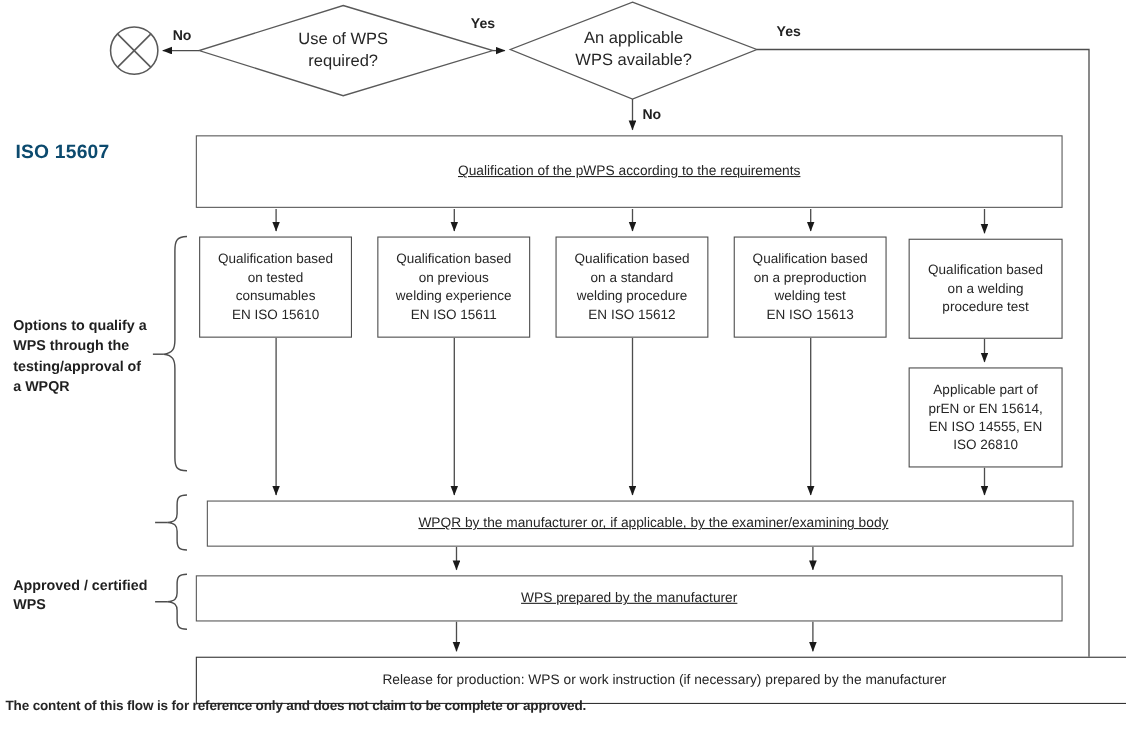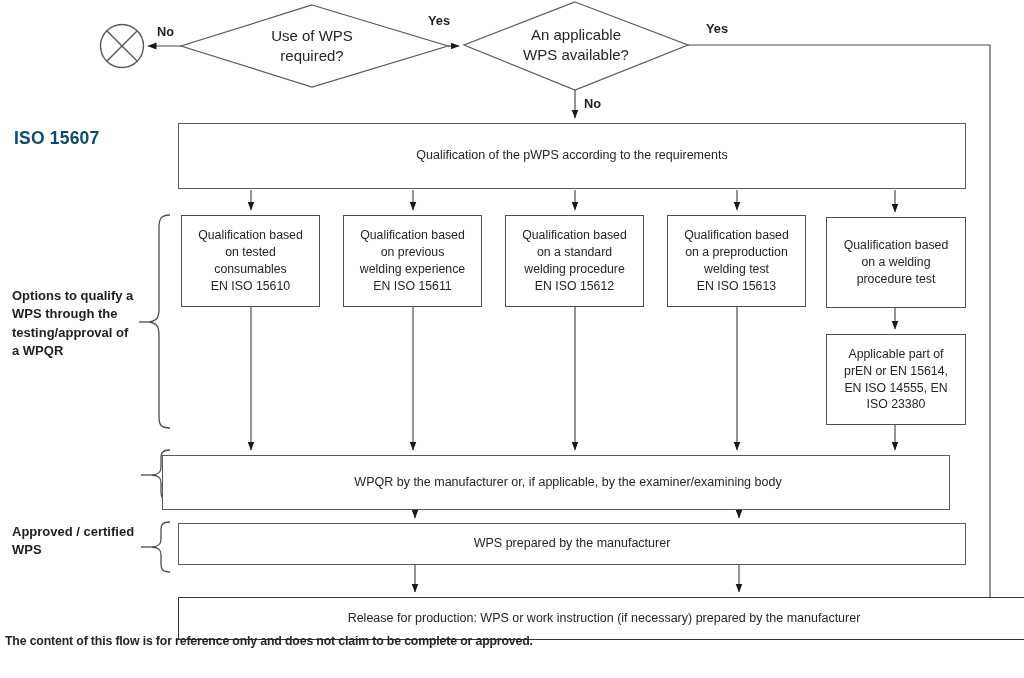"Qualification of the pWPS according" .wide { text-decoration: none -> underline }
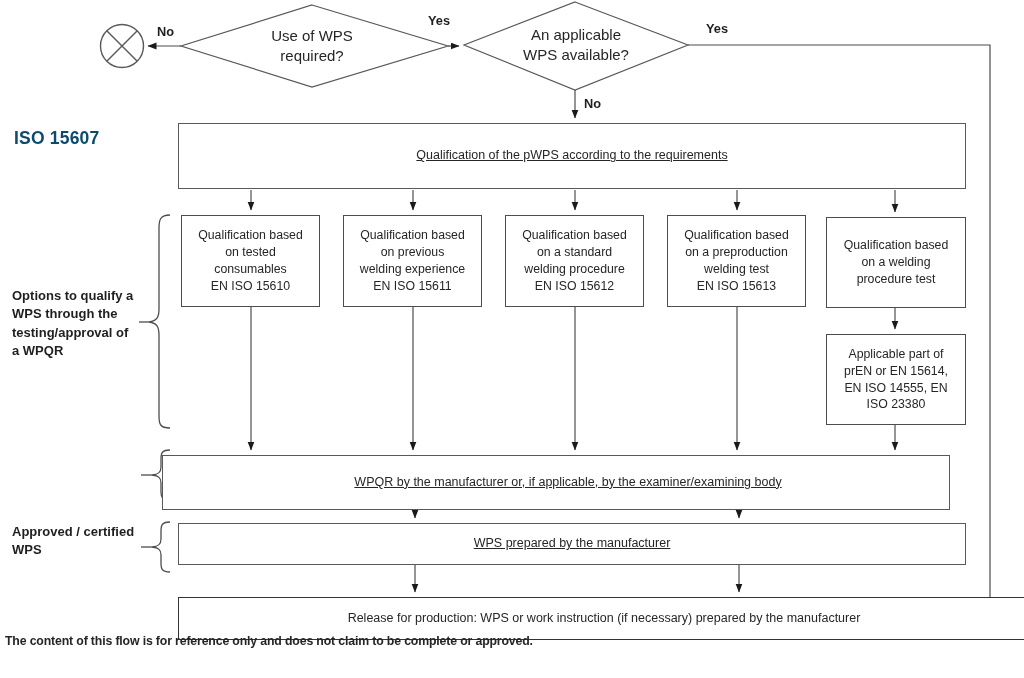"Applicable part of" div.box { text: 23380 -> 26810 }
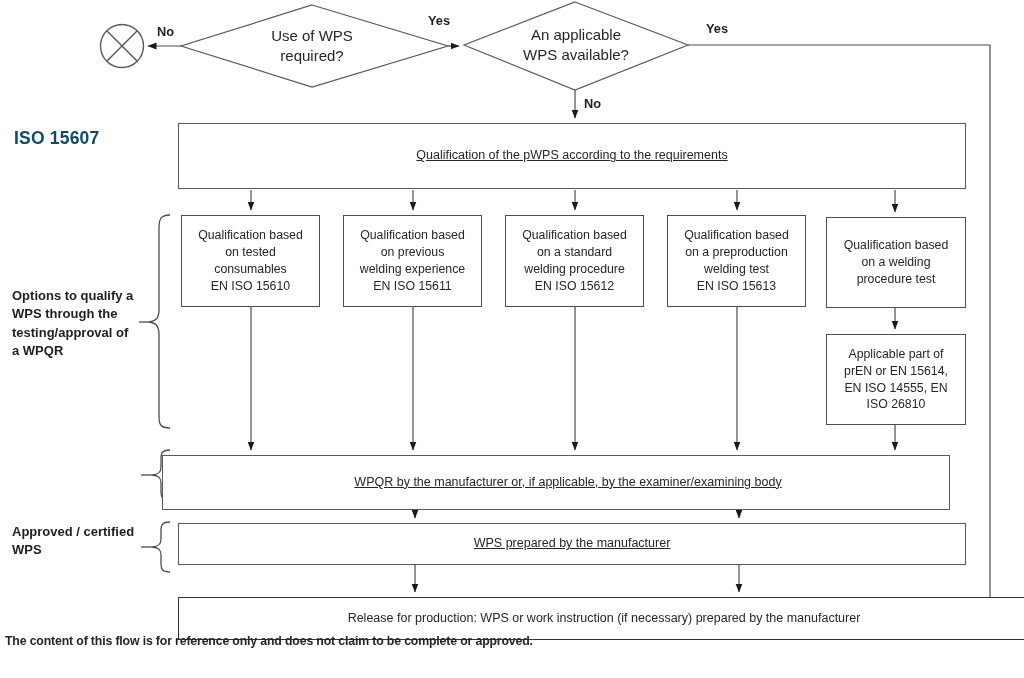"WPQR by the manufacturer or," div.box { height: 55px -> 42px; left: 162px -> 188px }
